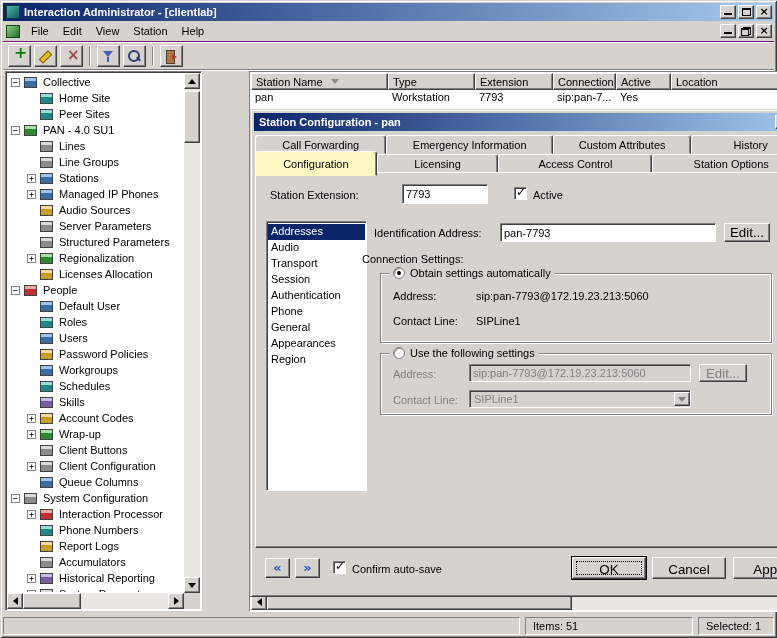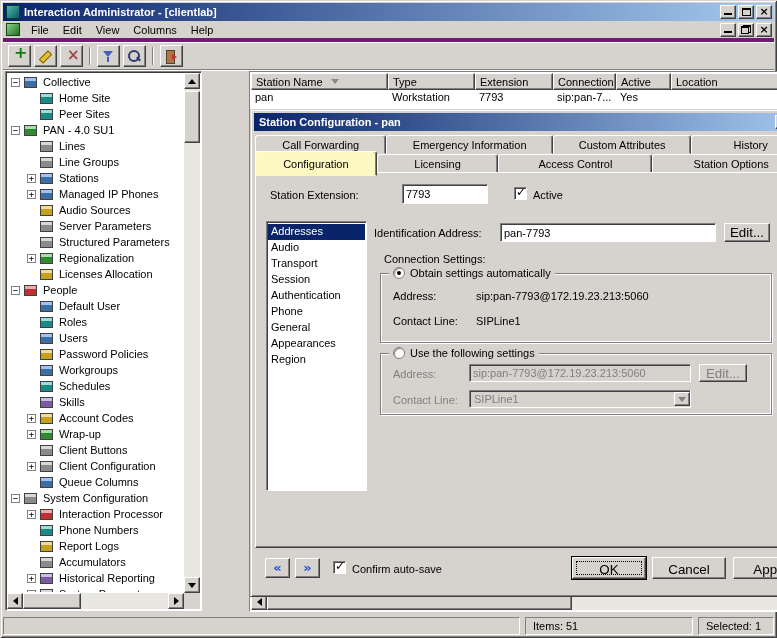"File" .menubar { border-bottom: 4px solid #701a75 -> 1px solid #701a75 }
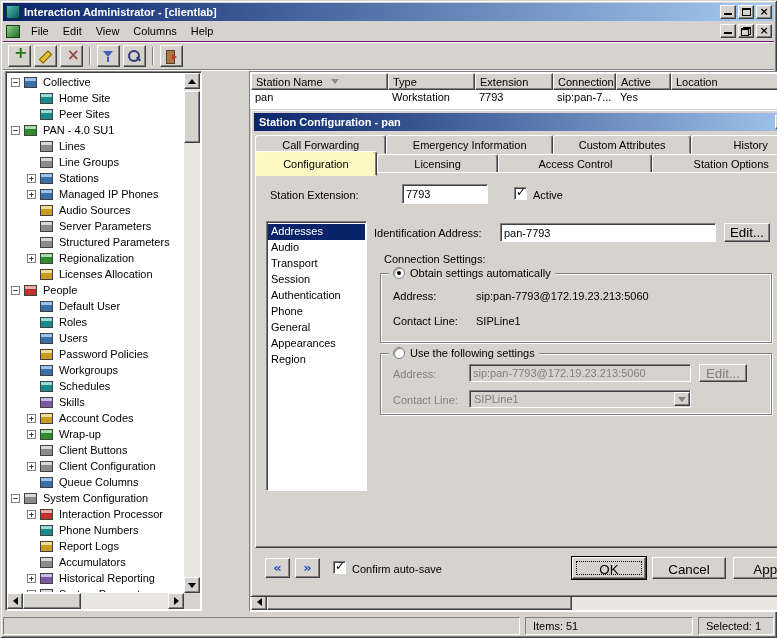"Columns" span.menu-item { text: Columns -> Station }
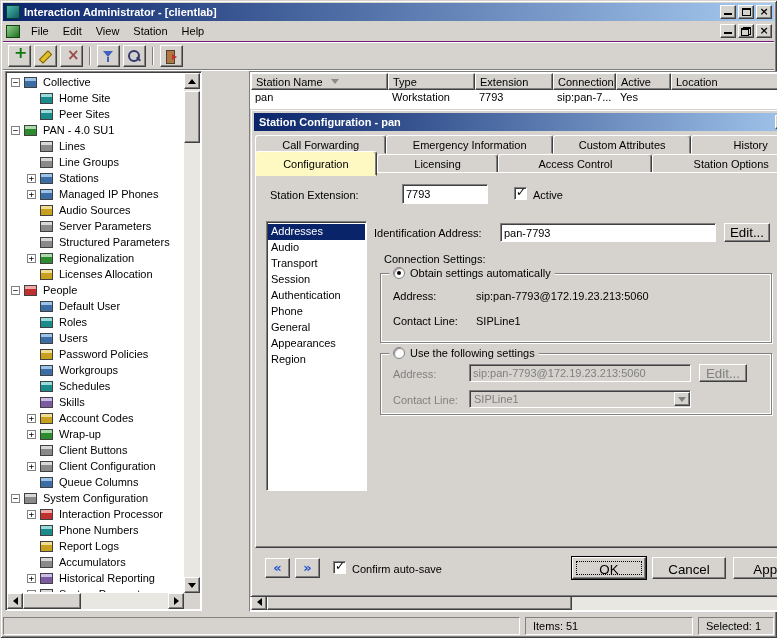"Connection Settings:" span.lbl { left: 128px -> 106px }
